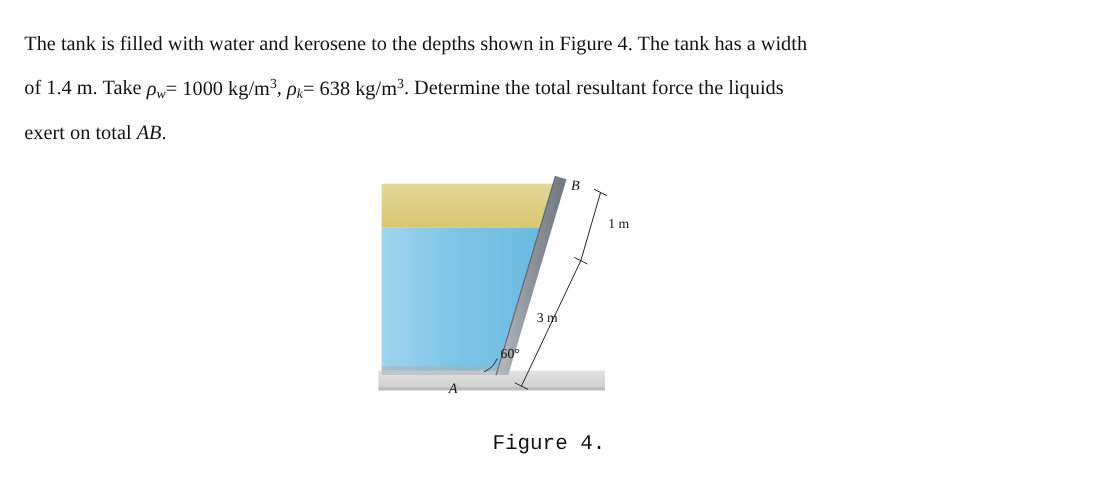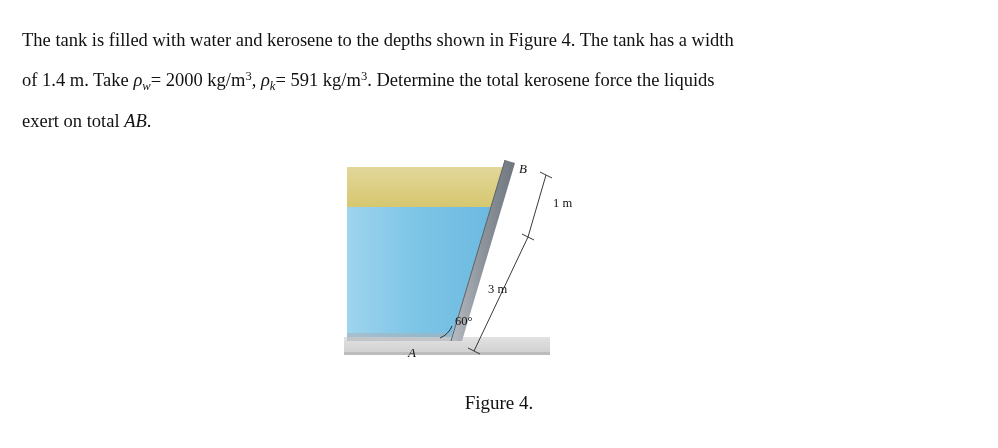"= 2000 kg/m" span { text: 2000 -> 1000 }
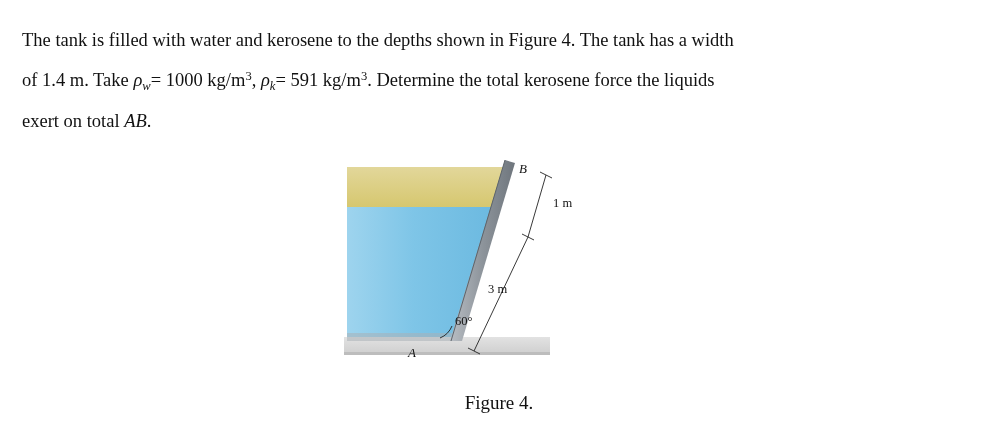"= 591 kg/m" span { text: 591 -> 638 }
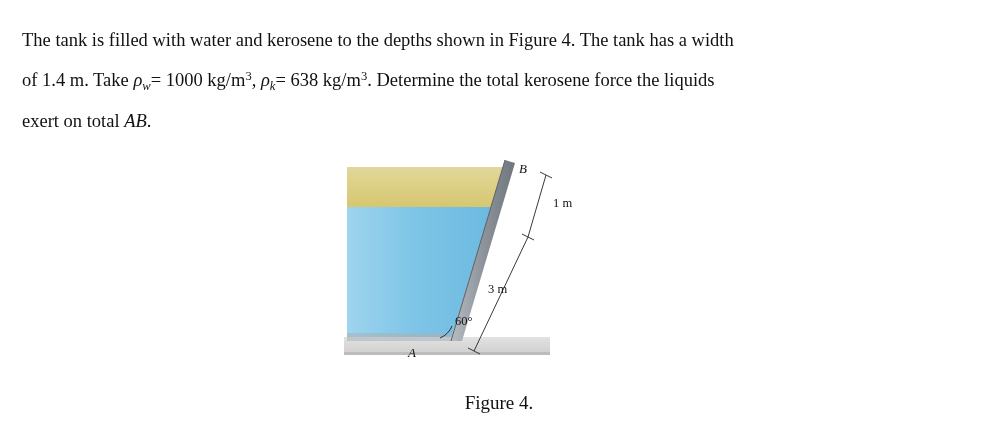". Determine the total kerosene" span { text: kerosene -> resultant }
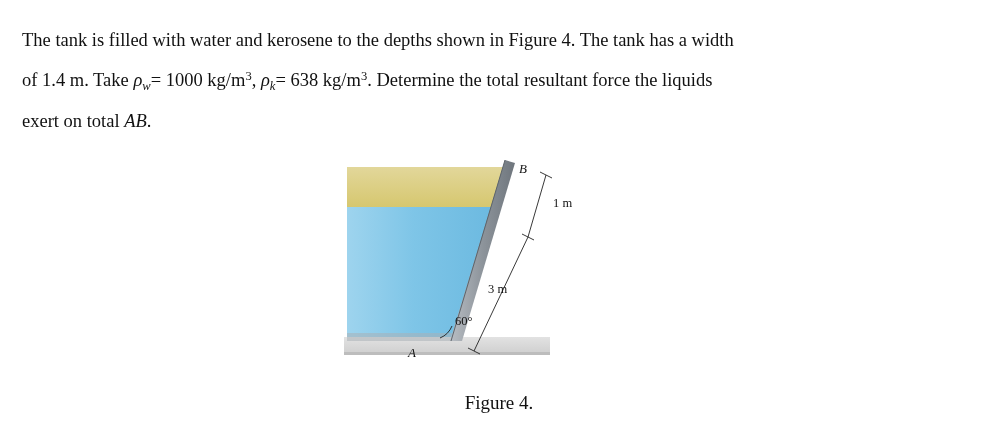"Figure 4." .fig-caption span { font-family: none -> Liberation Mono, monospace }
